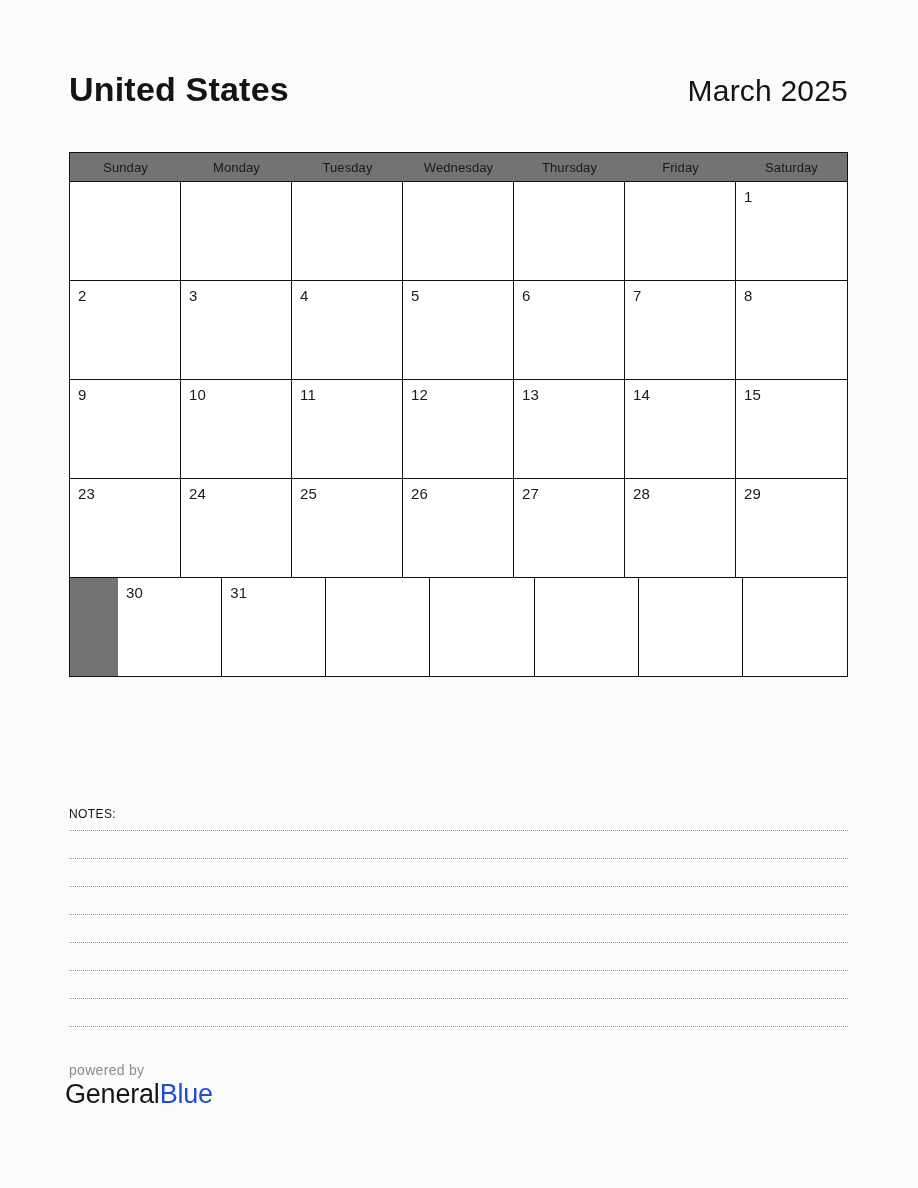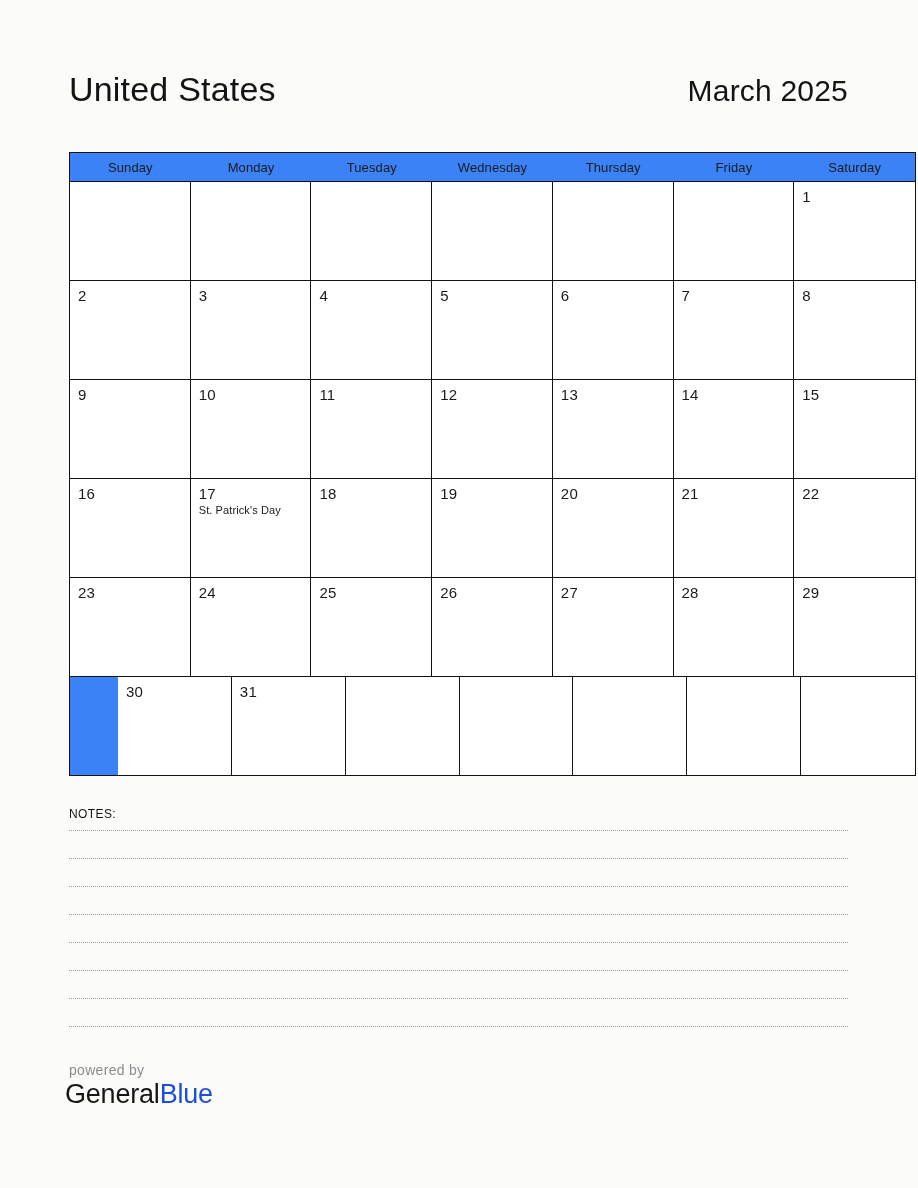"United States" .header-country { font-weight: 400 -> 700 }
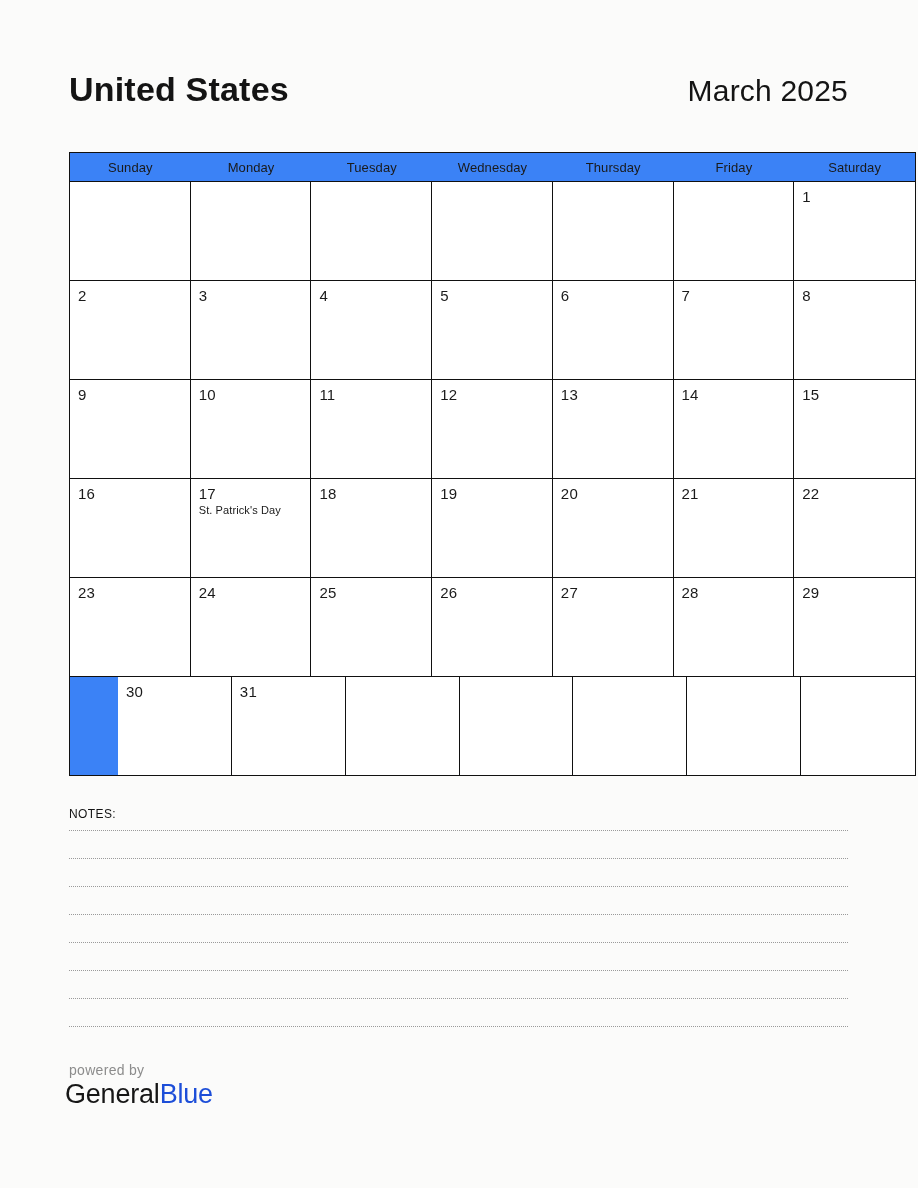"Sunday" .calendar { background: #3b82f6 -> #737373; width: 847px -> 779px }
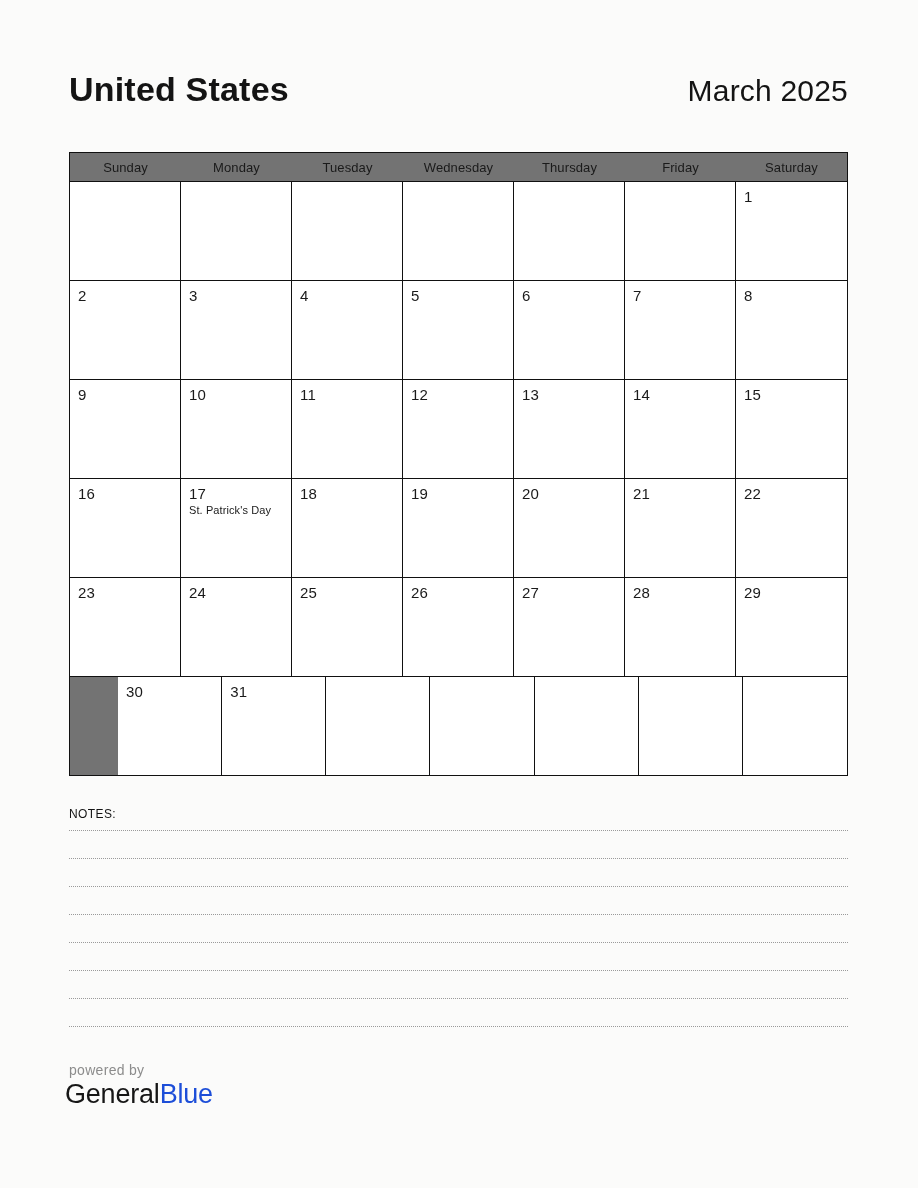"16" div.week-row { html: <div> <div> <div>16</div> </div> <div> <div>17</div> <div>St. Patrick's Day</div> </div> <div> <div>18</div> </div> <div> <div>19</div> </div> <div> <div>20</div> </div> <div> <div>21</div> </div> <div> <div>22</div> </div> </div> -> none }
